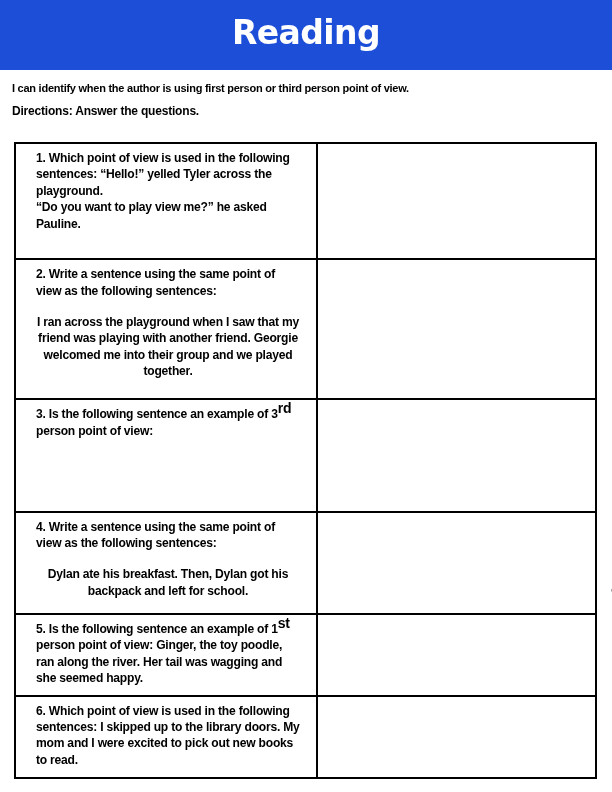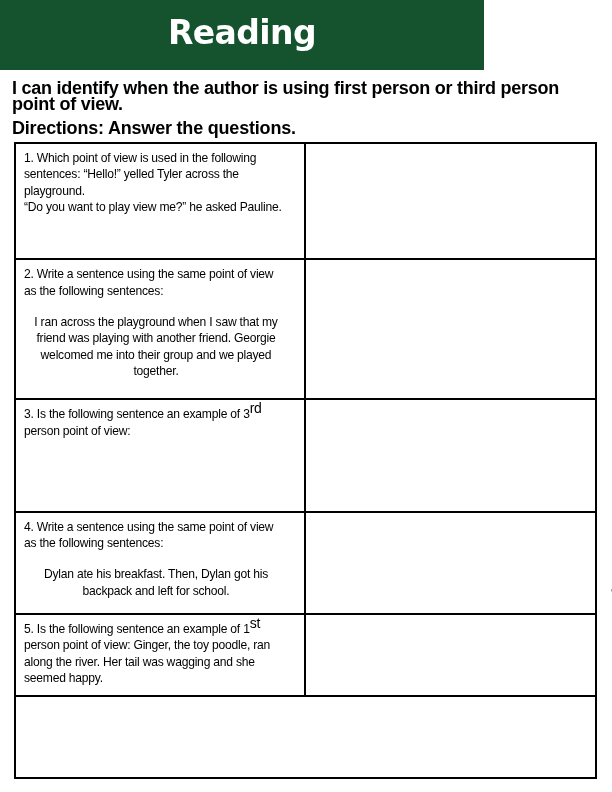"Reading" .header-band { background: #14532d -> #1d4ed8; width: 484px -> 612px }
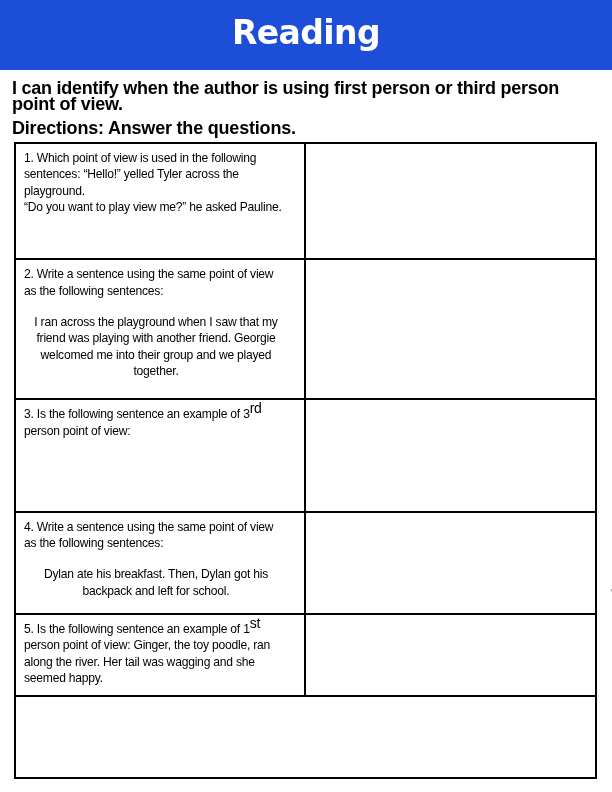"I can identify when the" .objective { font-size: 18px -> 11px }
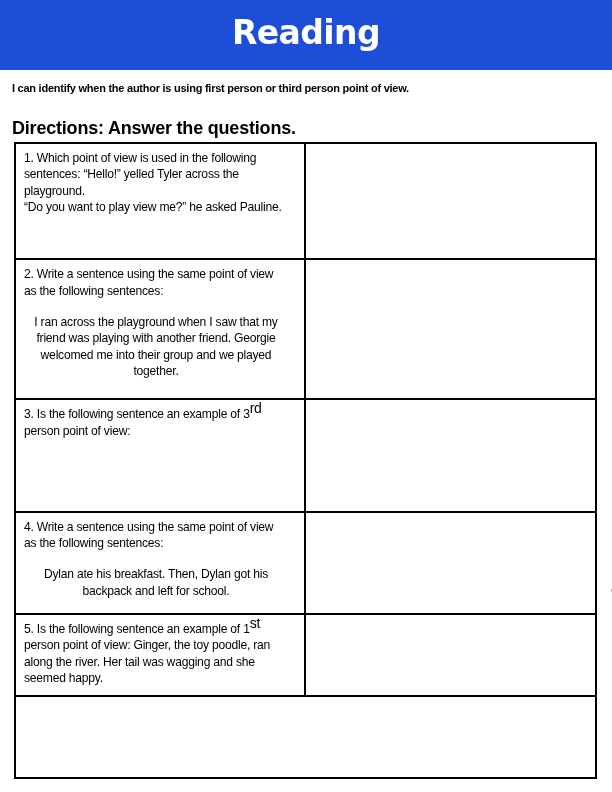"Directions: Answer the questions." .directions { font-size: 18px -> 12px; top: 120px -> 103px }
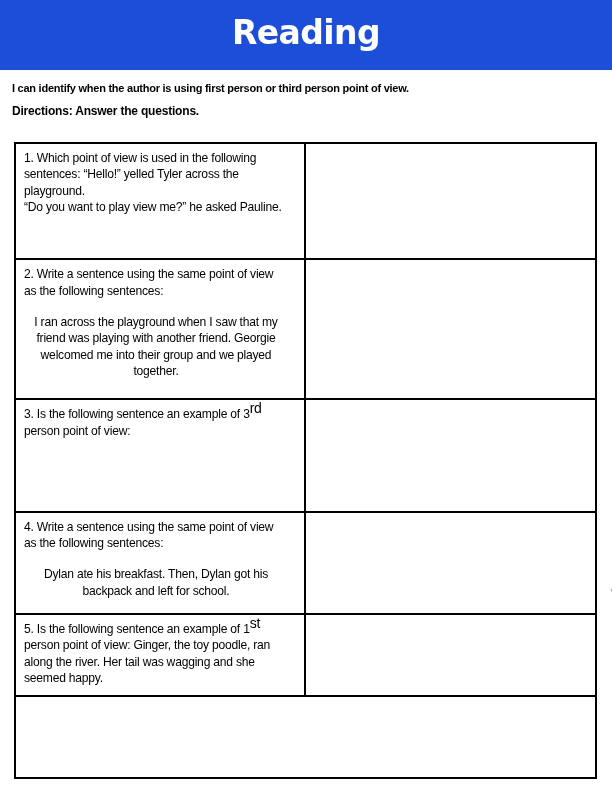"1. Which point of view" .qcell { font-weight: 400 -> 700; margin-left: none -> 12px }
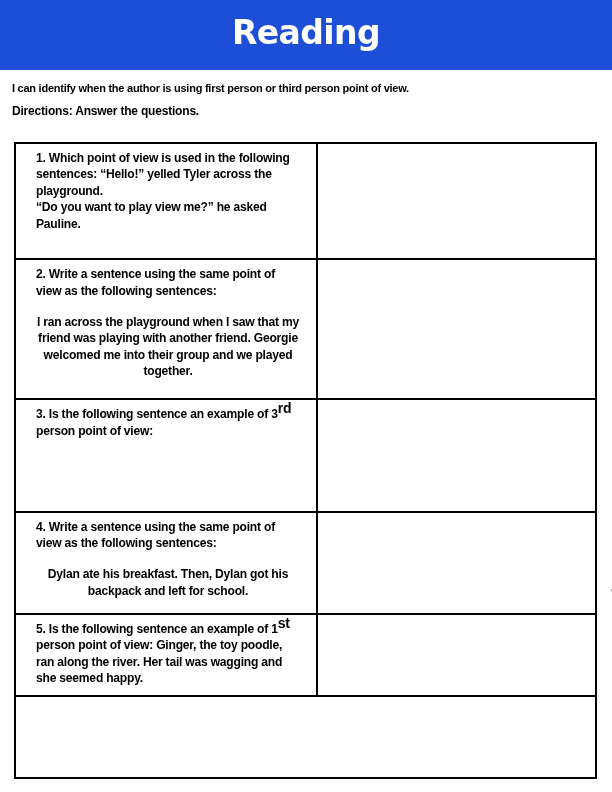"6. Which point of view" div.qcell { html: none -> <div> <p>6. Which point of view is used in the following sentences: I skipped up to the library doors. My mom and I were excited to pick out new books to read.</p> </div> }
